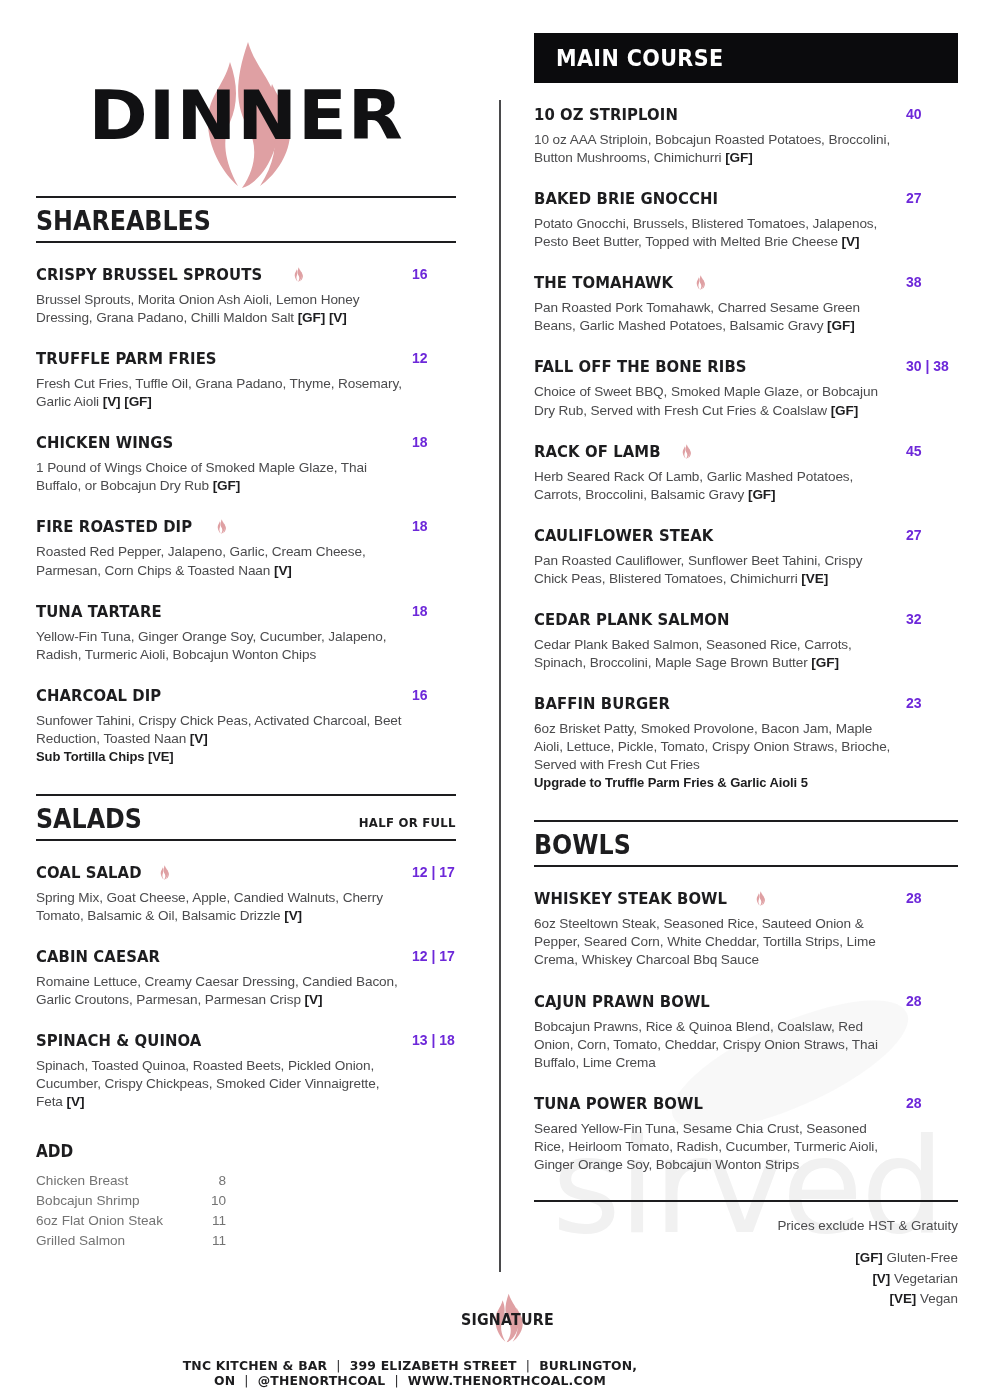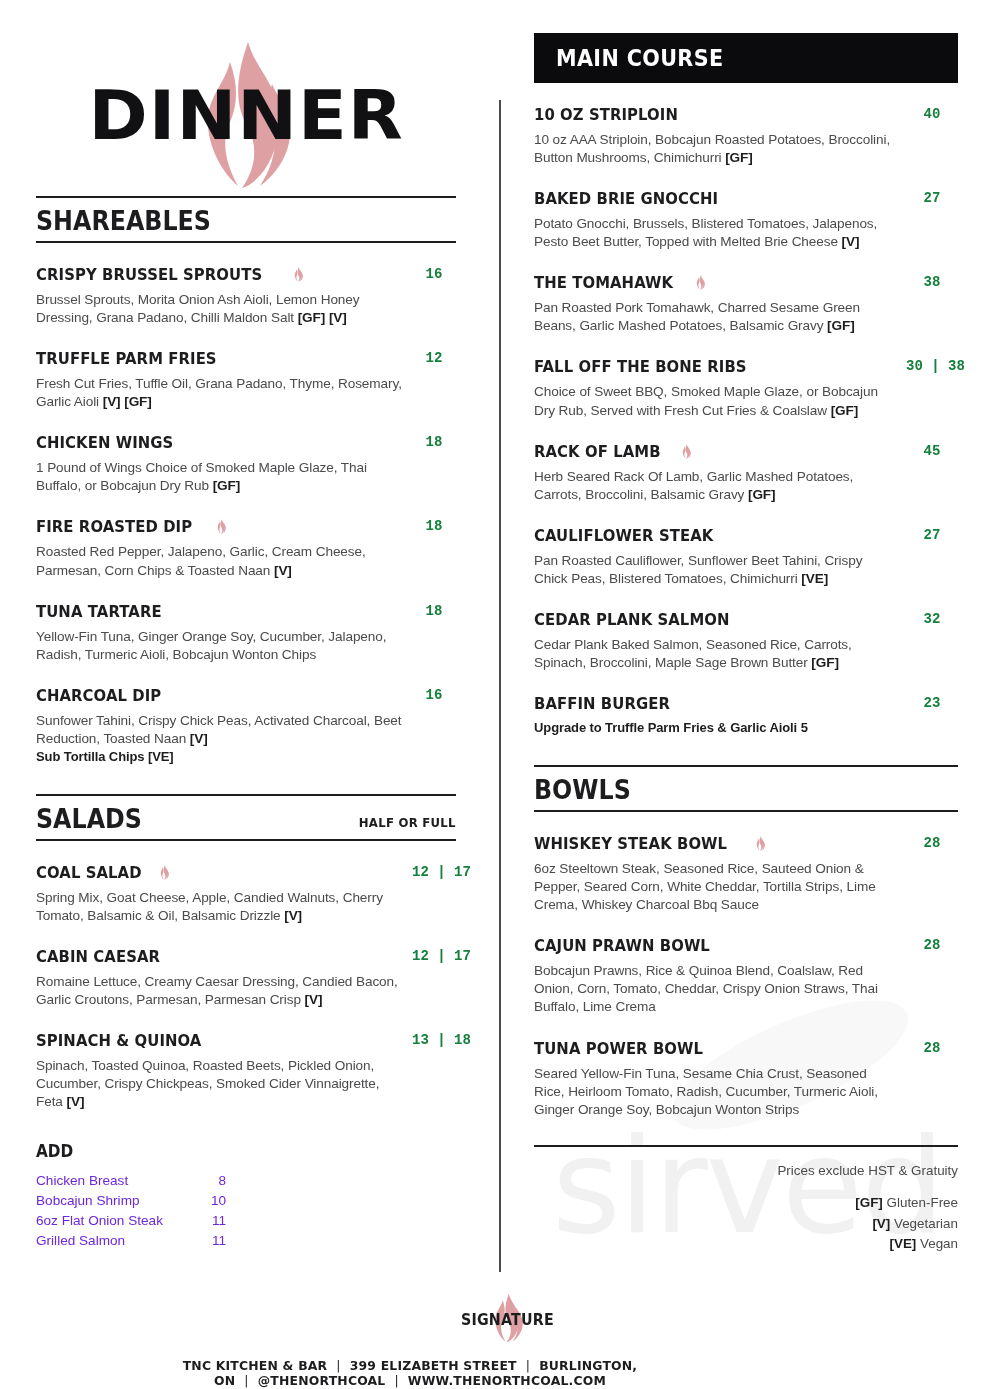"40" .item-price { color: #15803d -> #6d28d9; font-family: Liberation Mono, monospace -> Liberation Sans, sans-serif; text-align: center -> left }
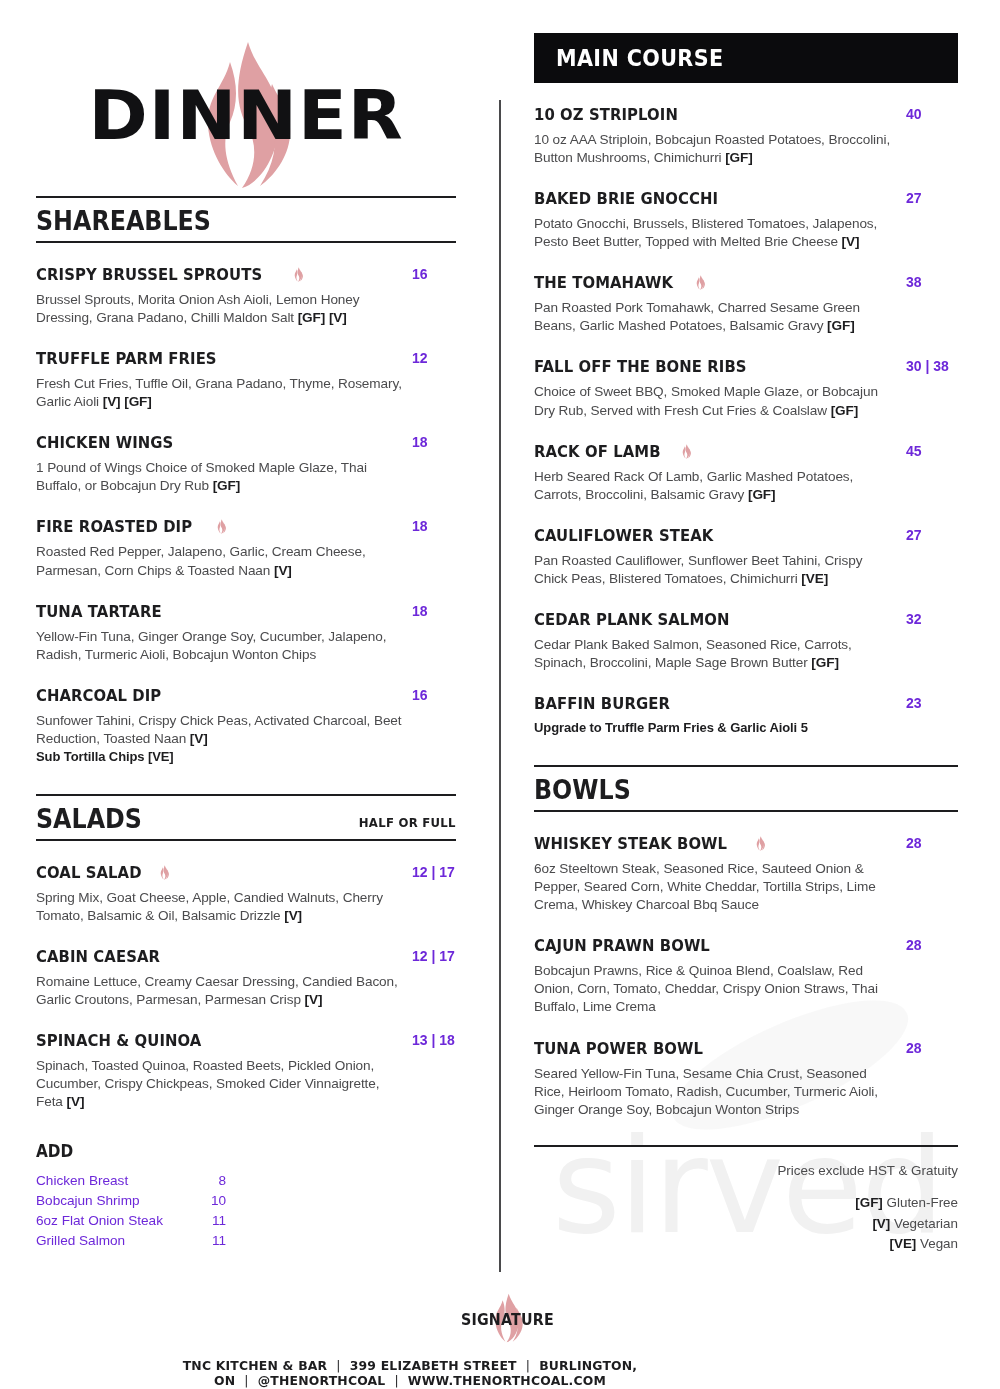"6oz Brisket Patty, Smoked Provolone," div.item-desc { html: none -> <div>6oz Brisket Patty, Smoked Provolone, Bacon Jam, Maple Aioli, Lettuce, Pickle, Tomato, Crispy Onion Straws, Brioche, Served with Fresh Cut Fries</div> }
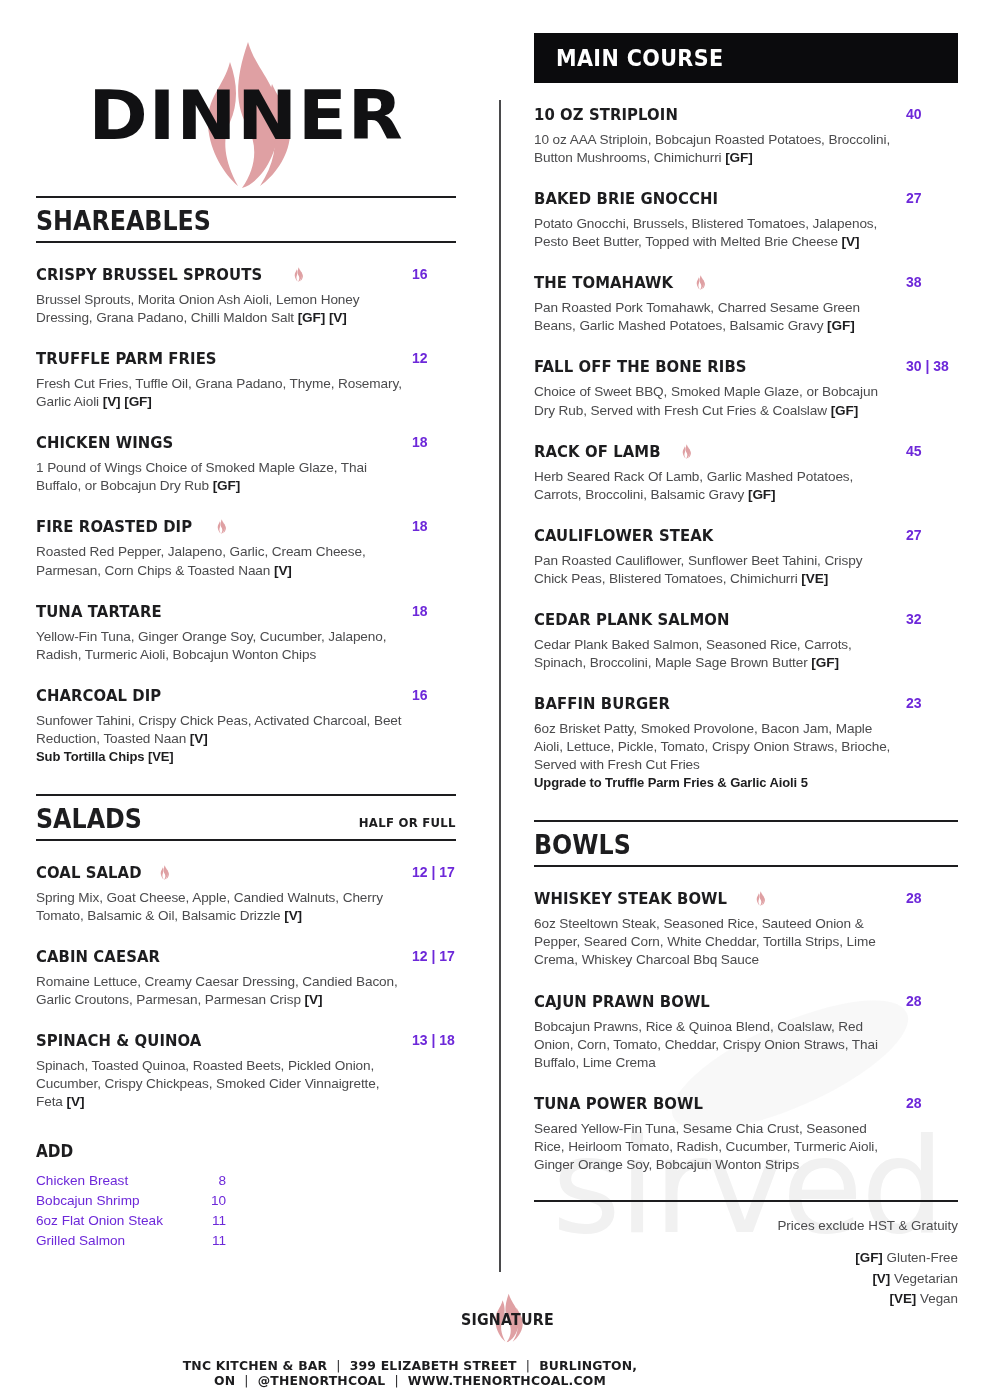"Chicken Breast" .addon-row { color: #6d28d9 -> #737373 }
